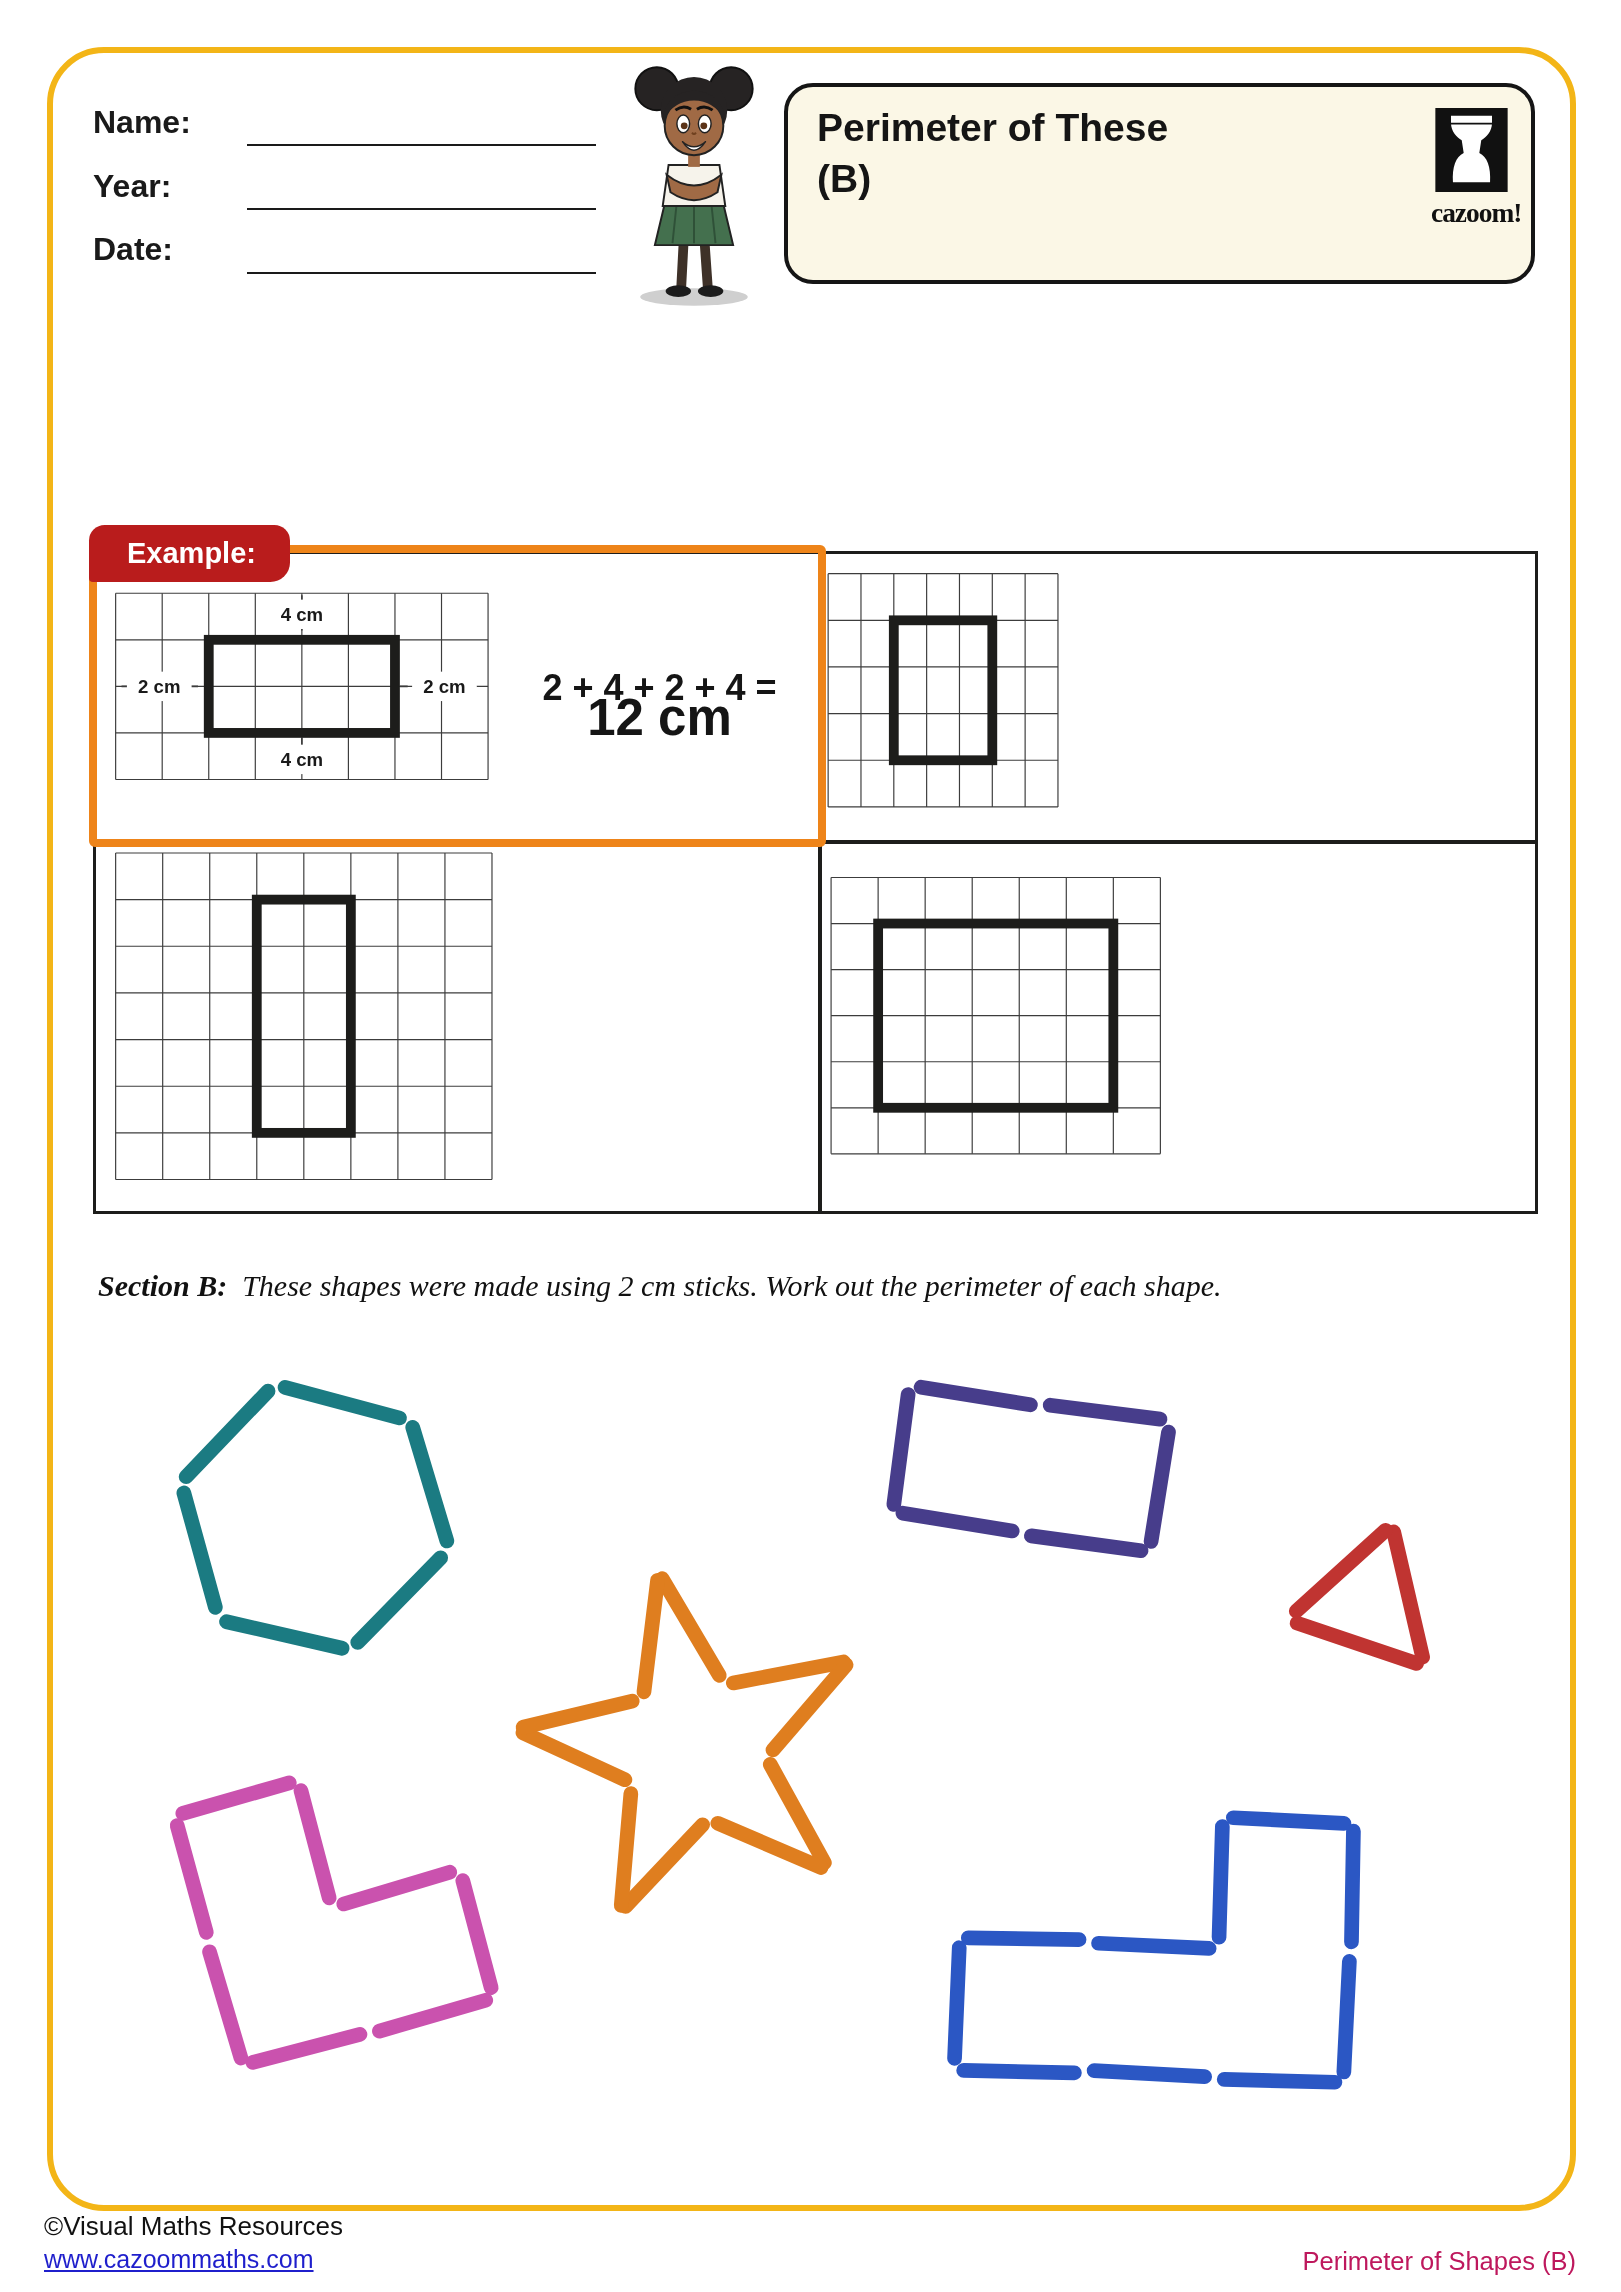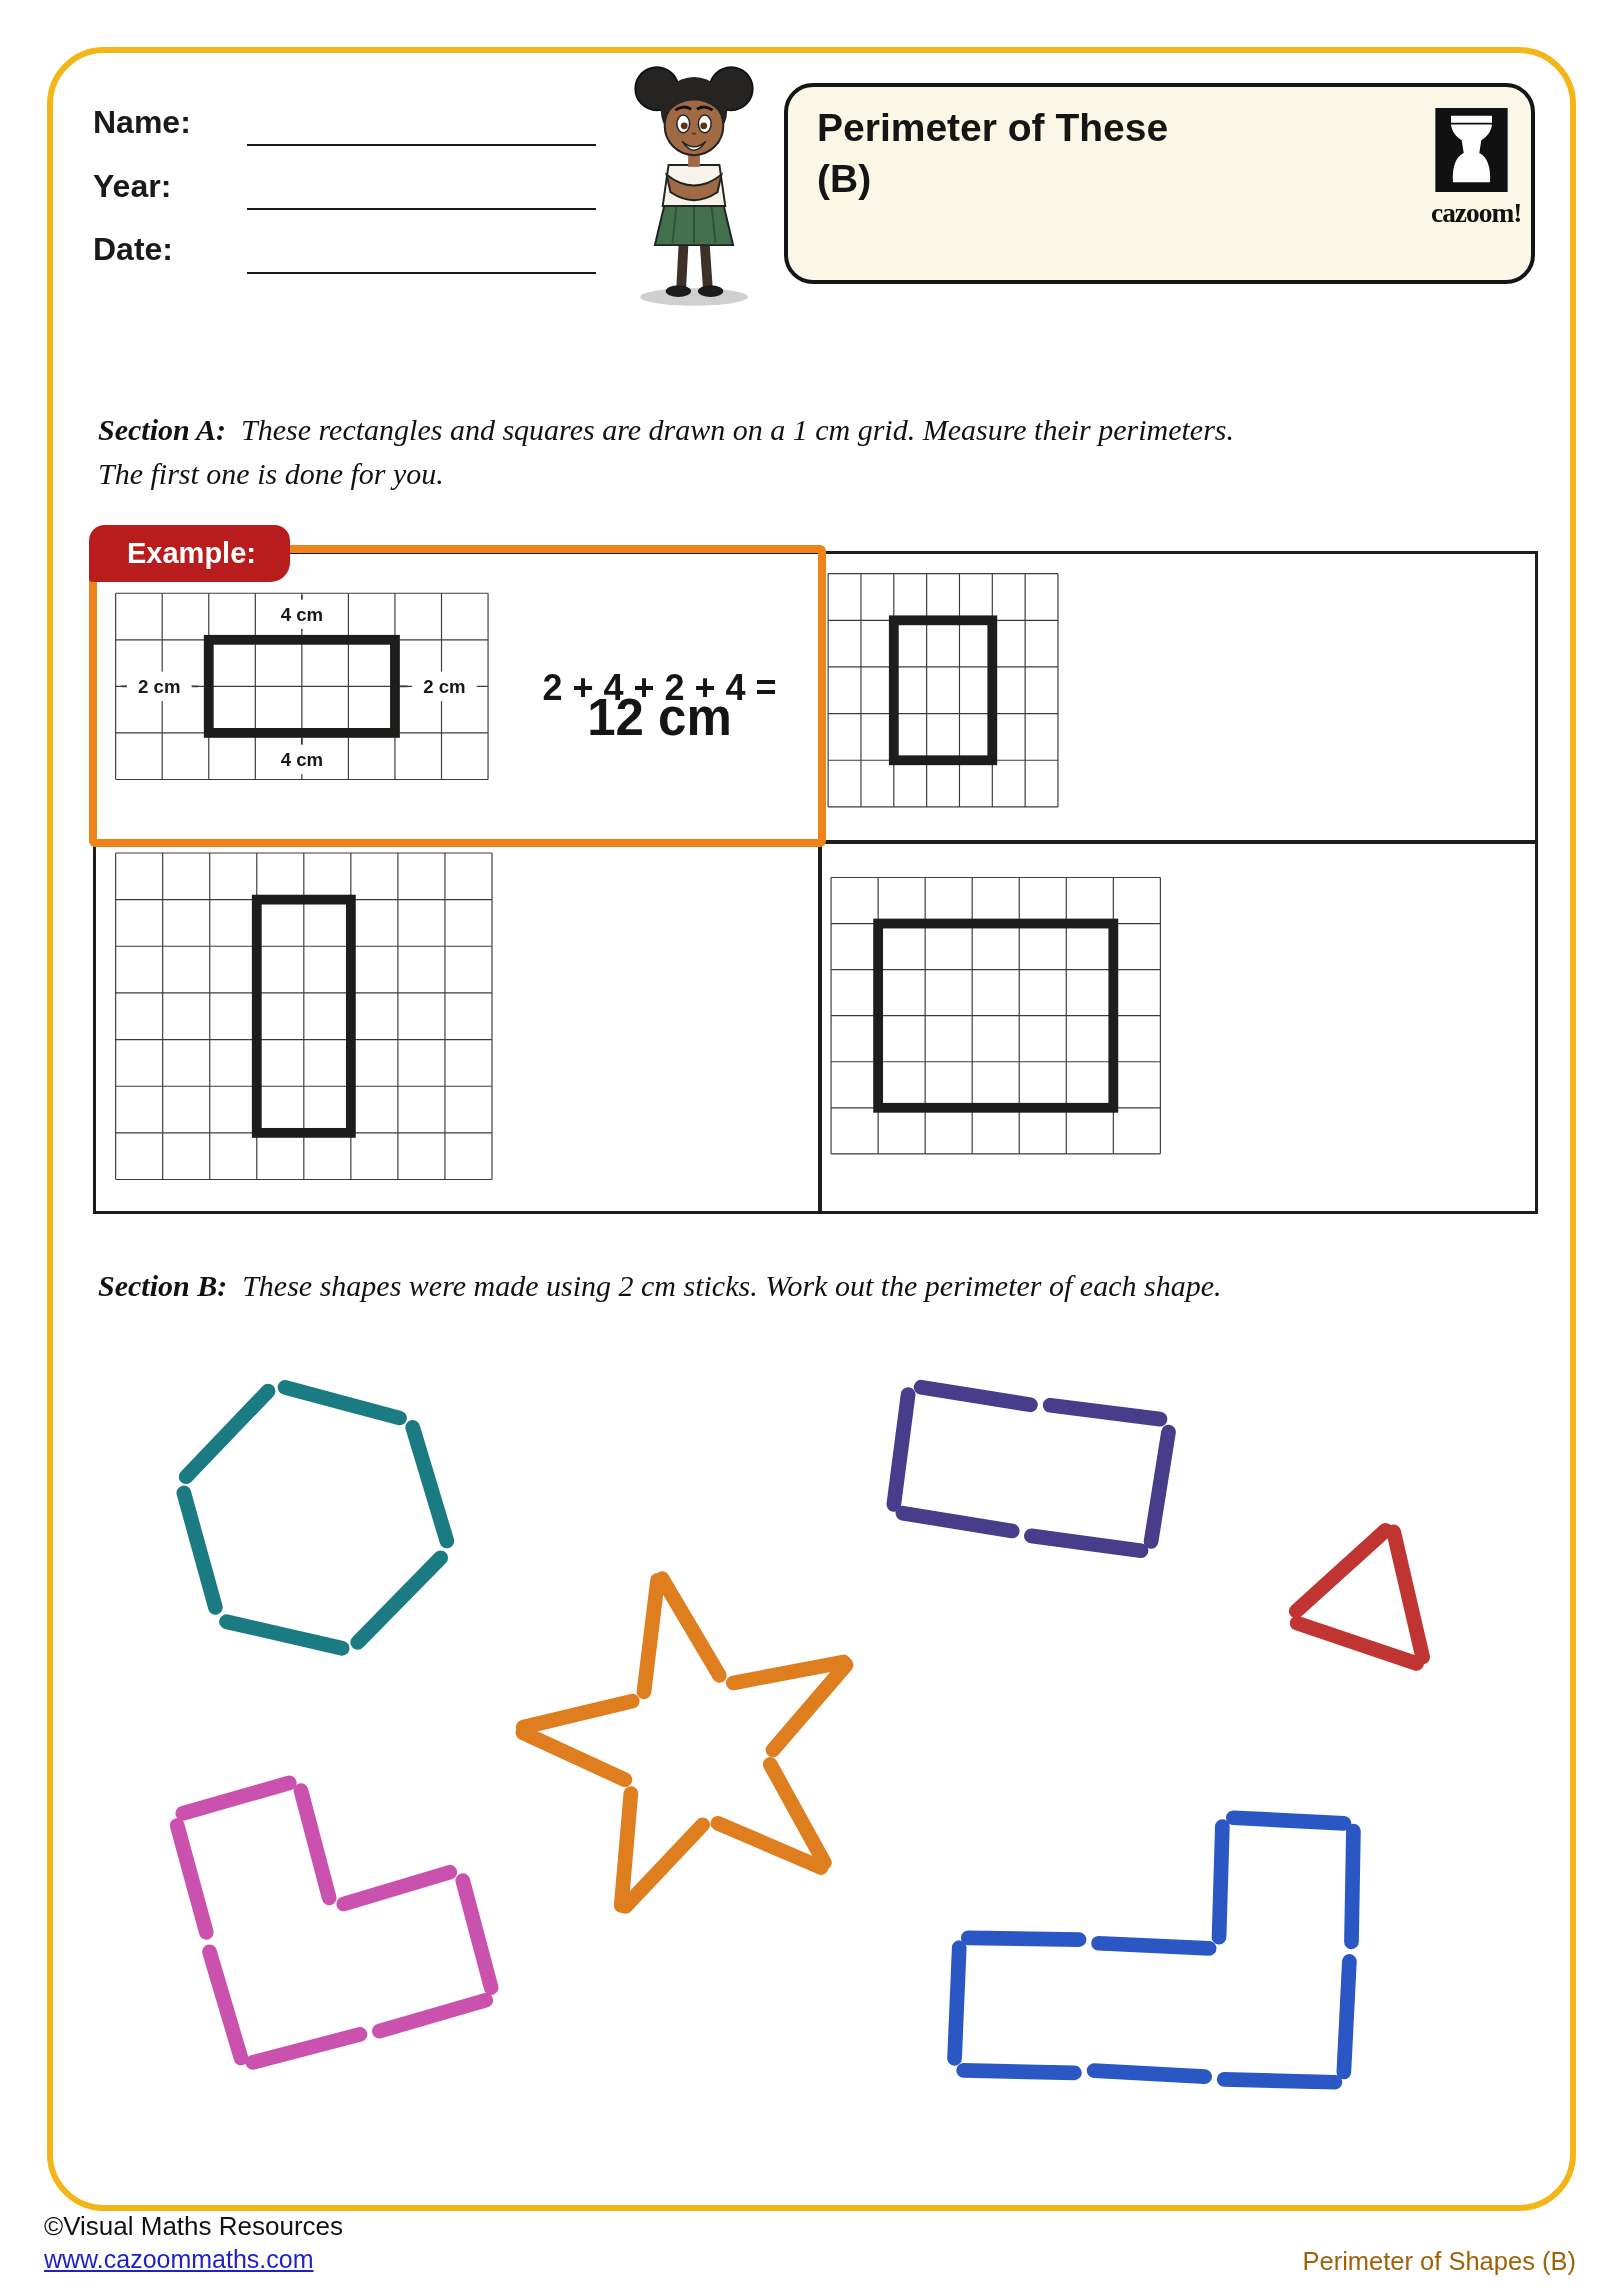"Section A: These rectangles and" div.abs { html: <div> <b>Section A:</b>&nbsp; <span>These rectangles and squares are drawn on a 1 cm grid. Measure their perimeters.</span><br> <span>The first one is done for you.</span> </div> -> none }
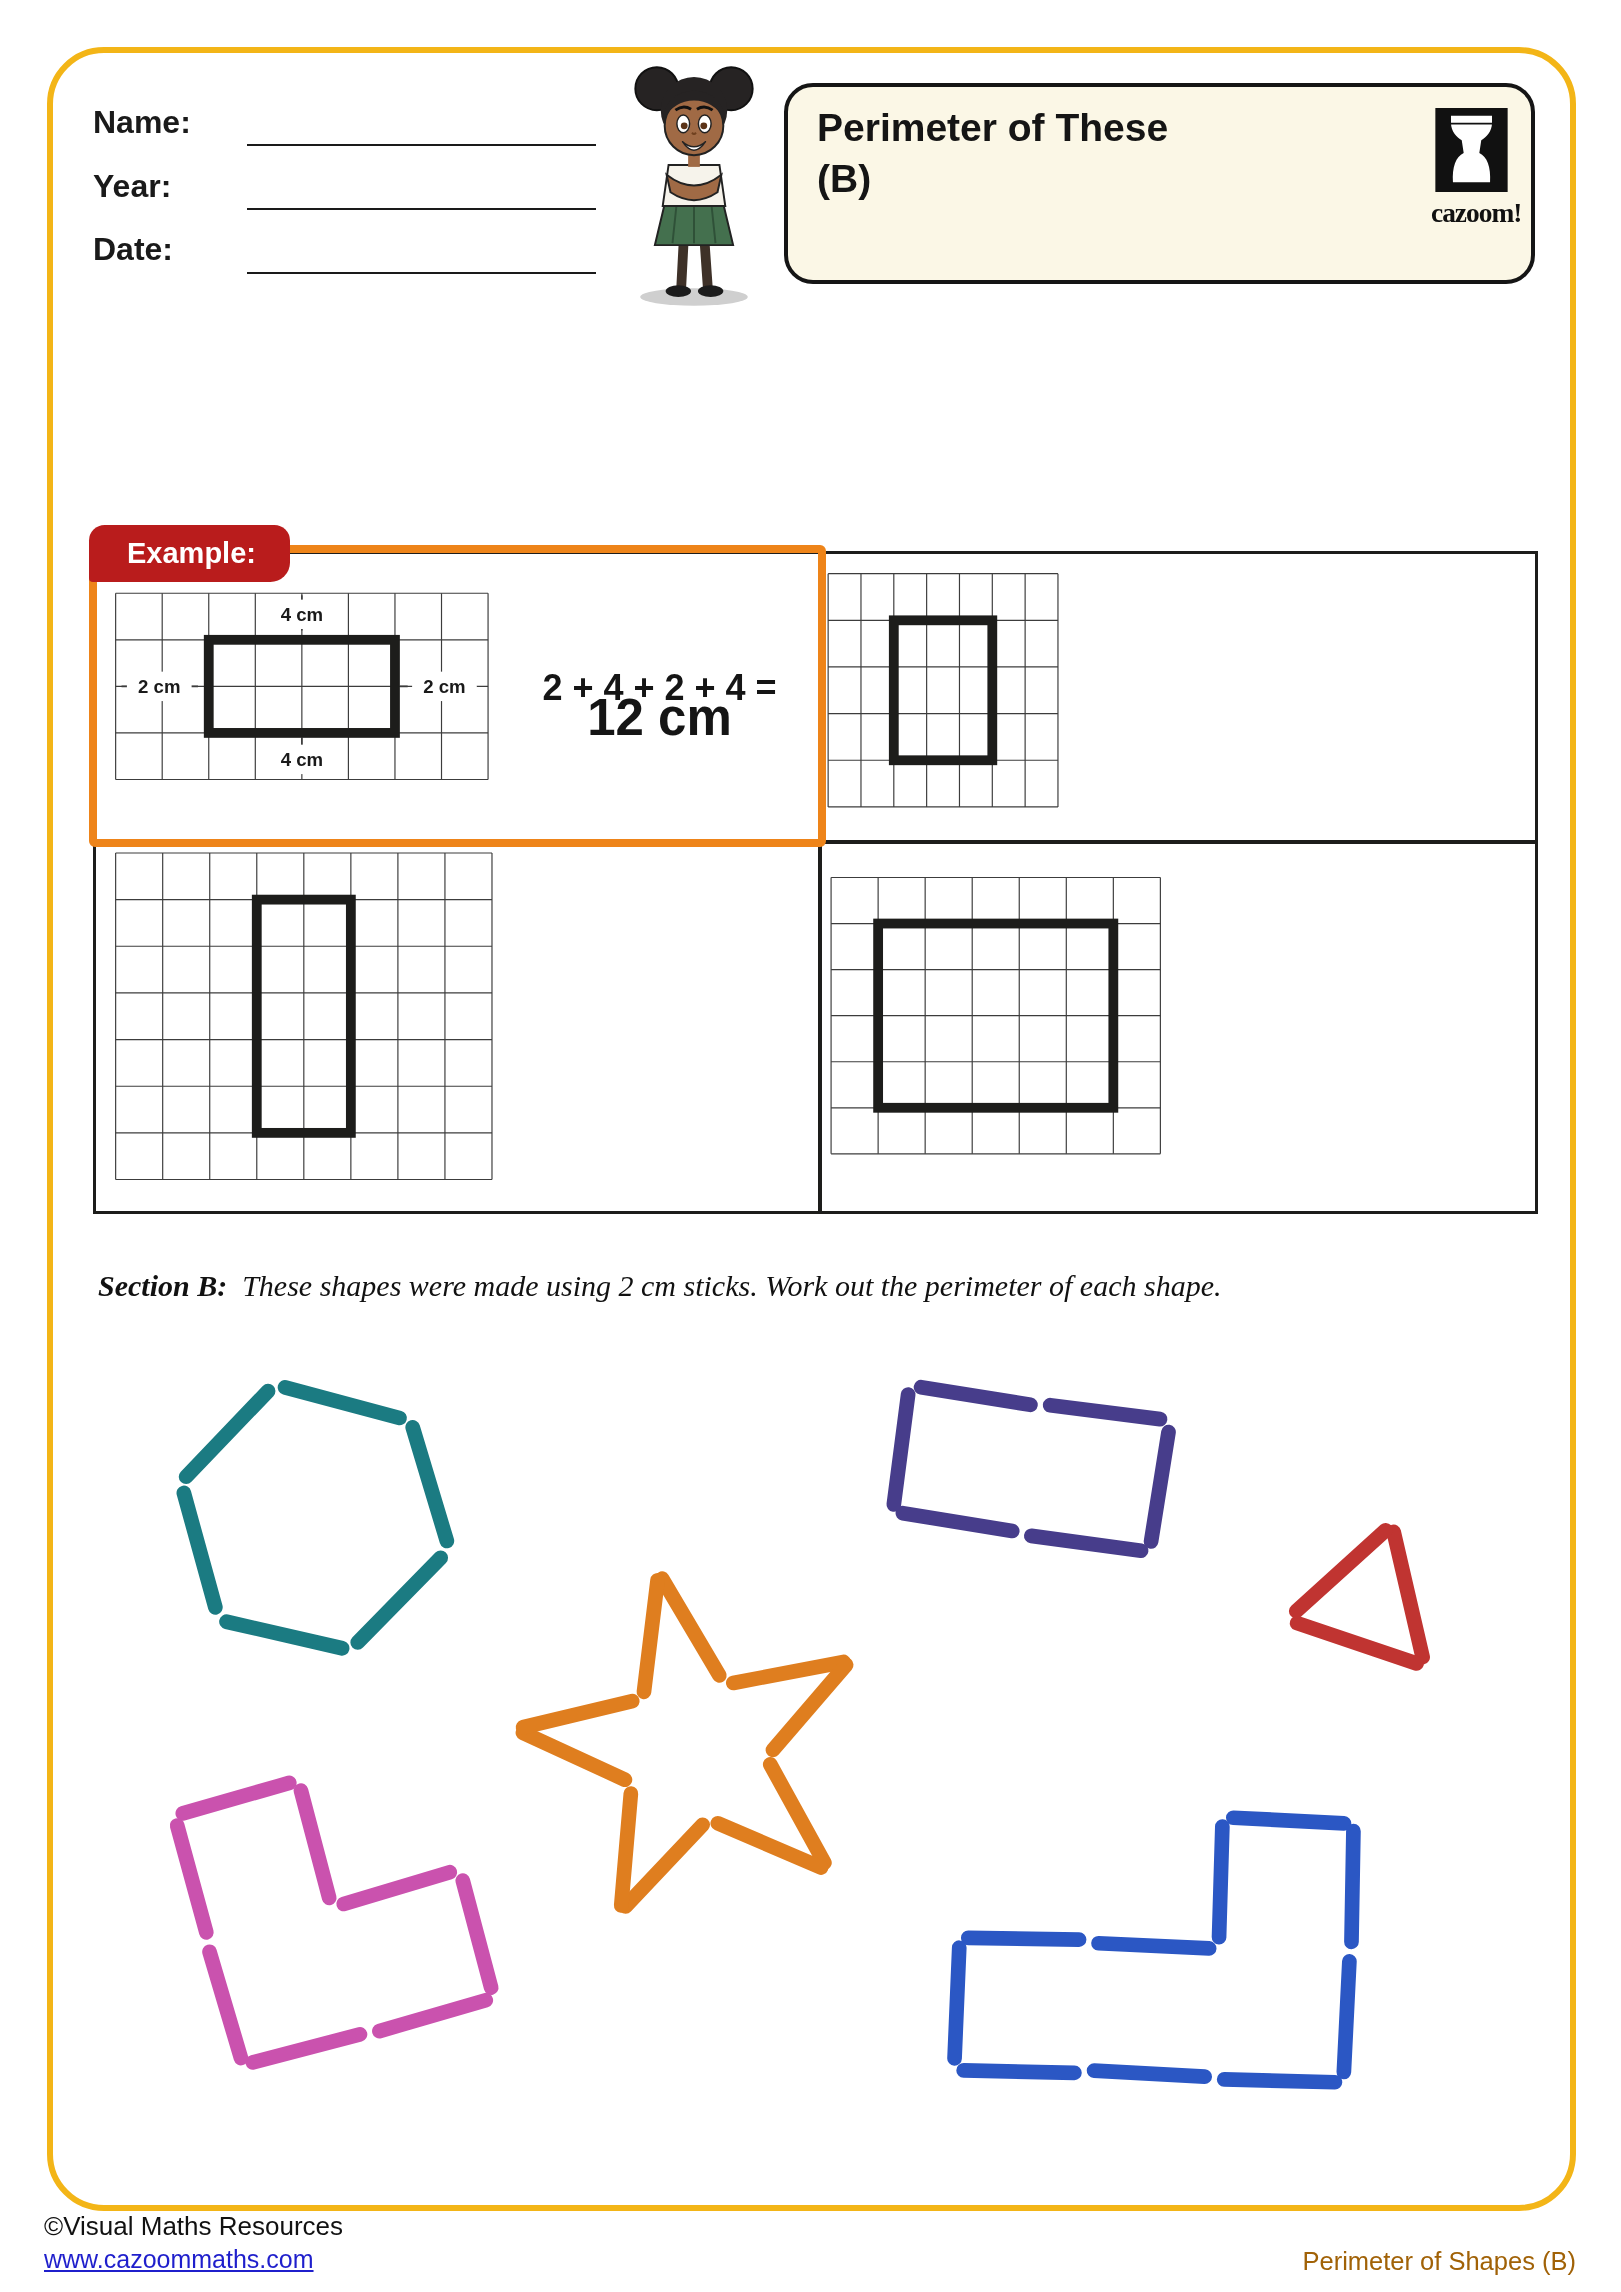"Perimeter of Shapes (B)" #footer-doc-title { color: #a16207 -> #be185d }
